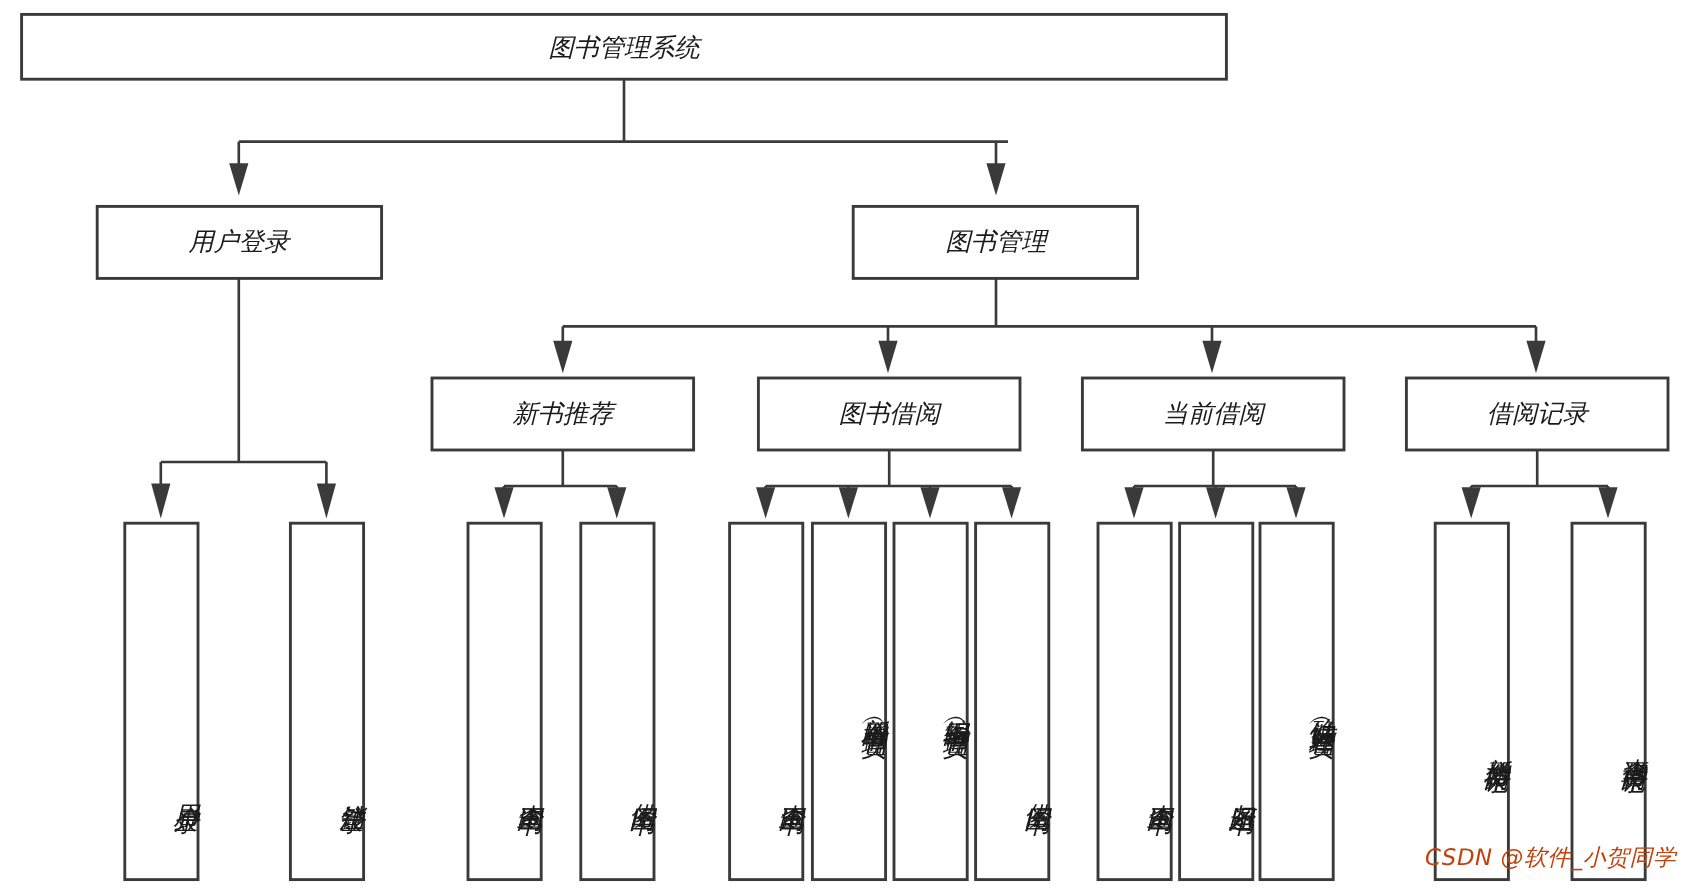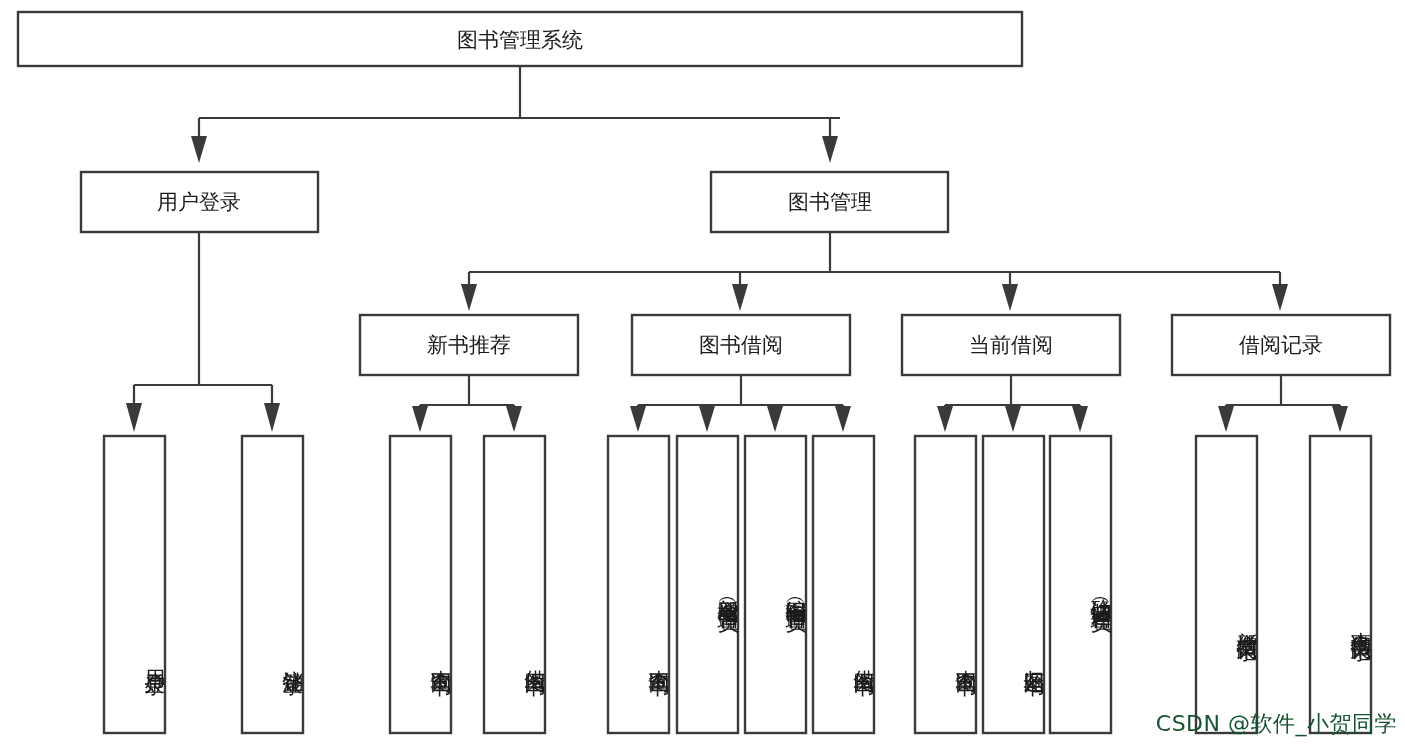"图书管理系统" #diagram-root { font-style: none -> italic }
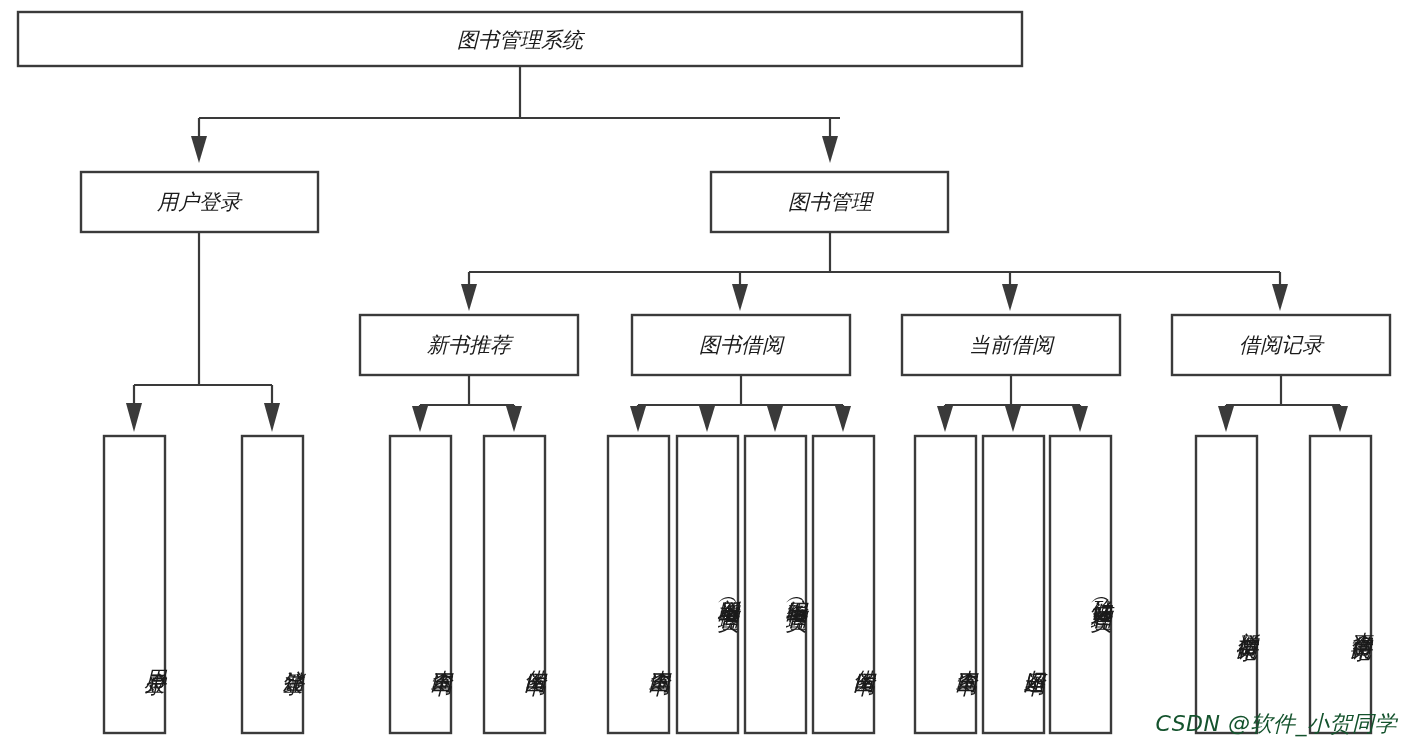"CSDN @软件_小贺同学" .watermark { bottom: 8px -> 19px; color: #14532d -> #c2410c; font-size: 22px -> 19px }
